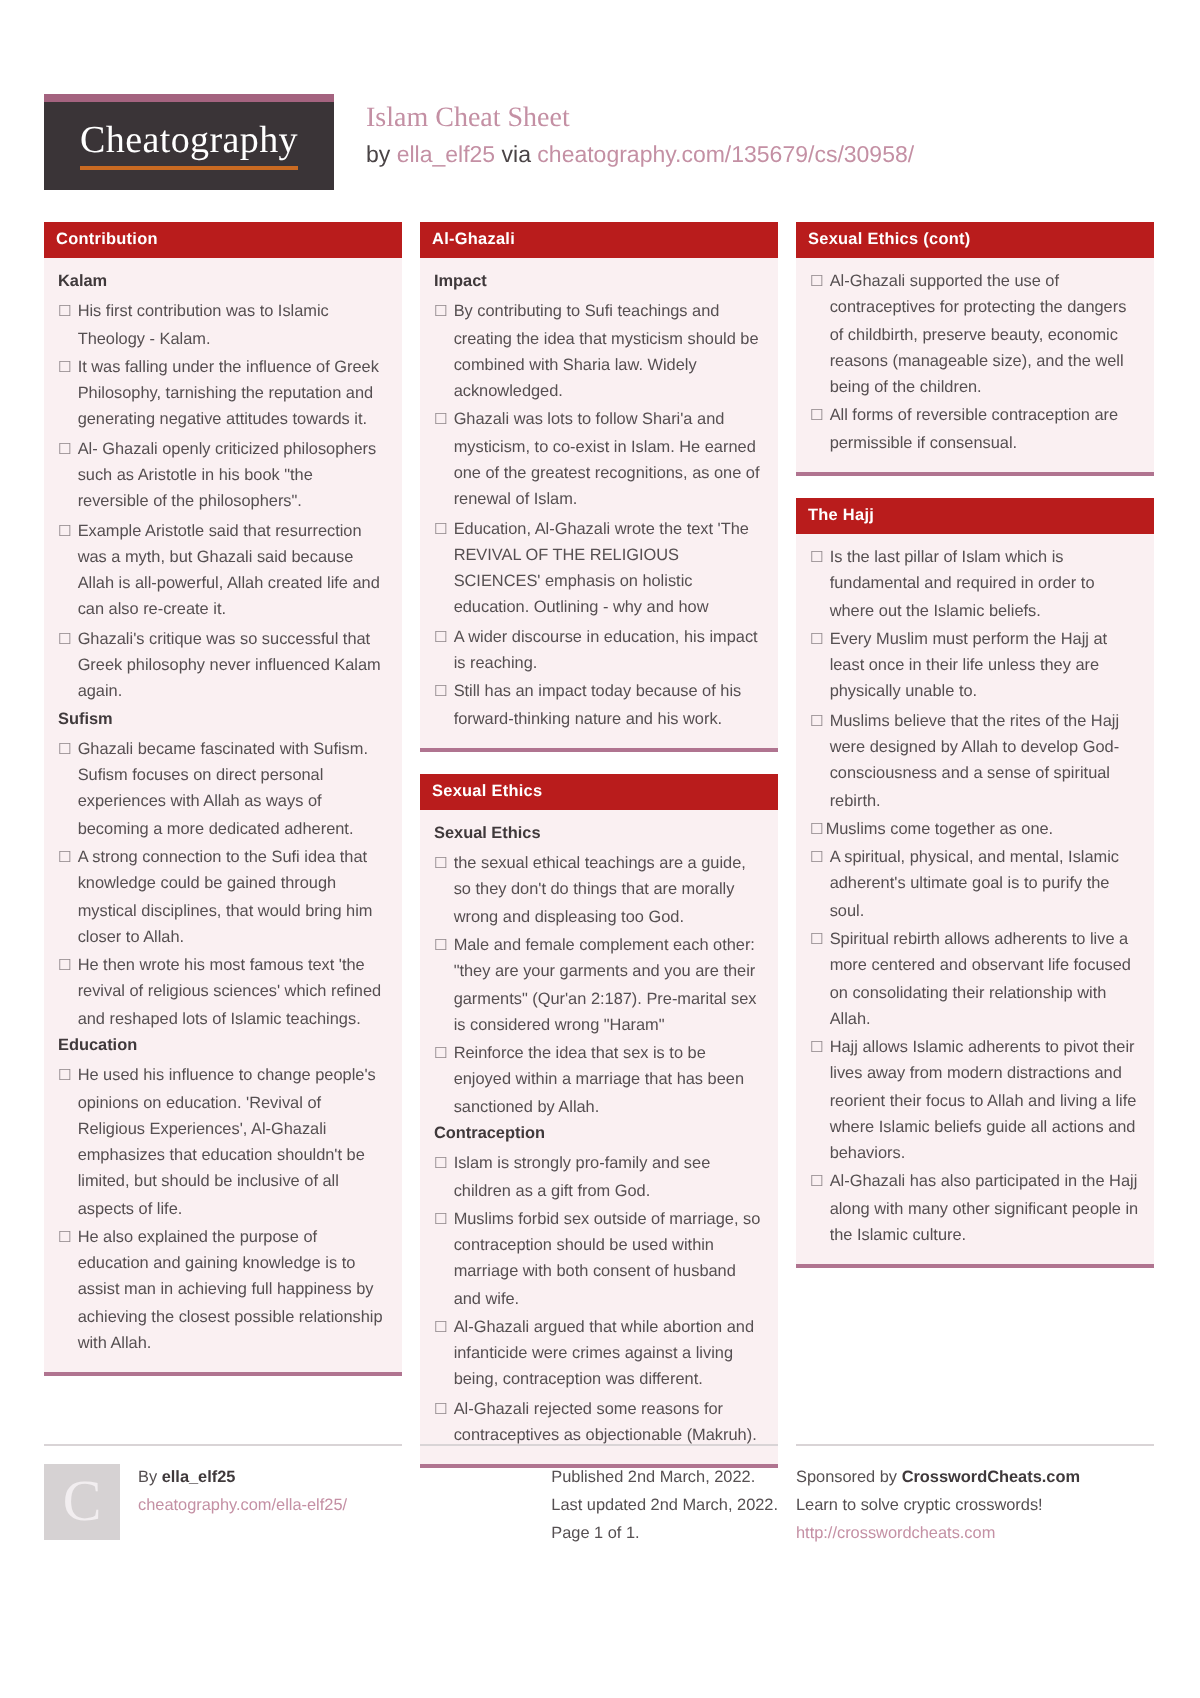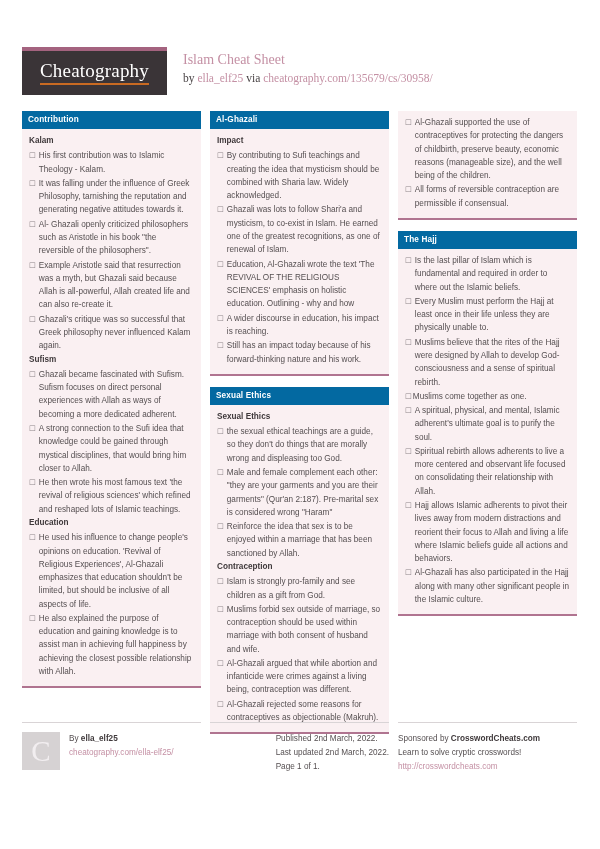"by ella_elf25 via" .byline { font-family: Liberation Serif, serif -> Liberation Sans, sans-serif }
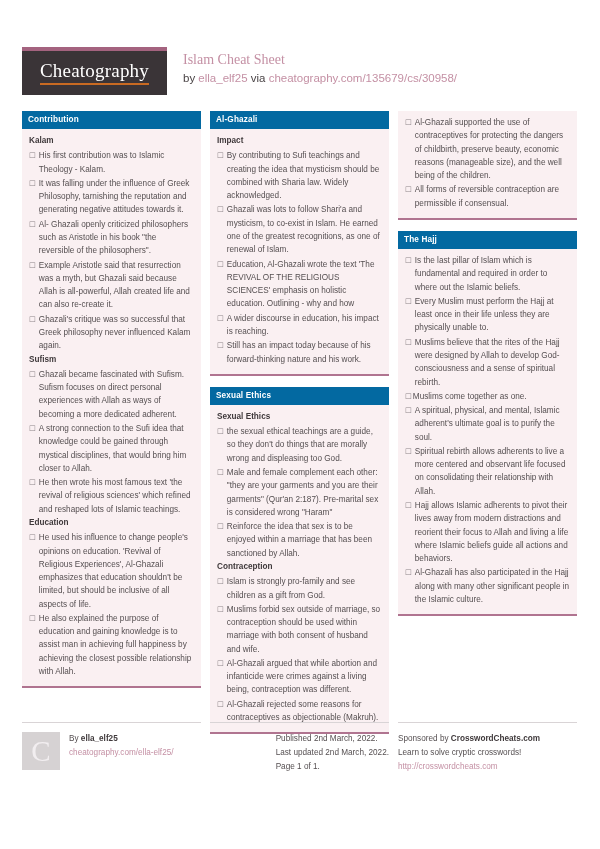"Contribution" .card-title { background: #0369a1 -> #b91c1c }
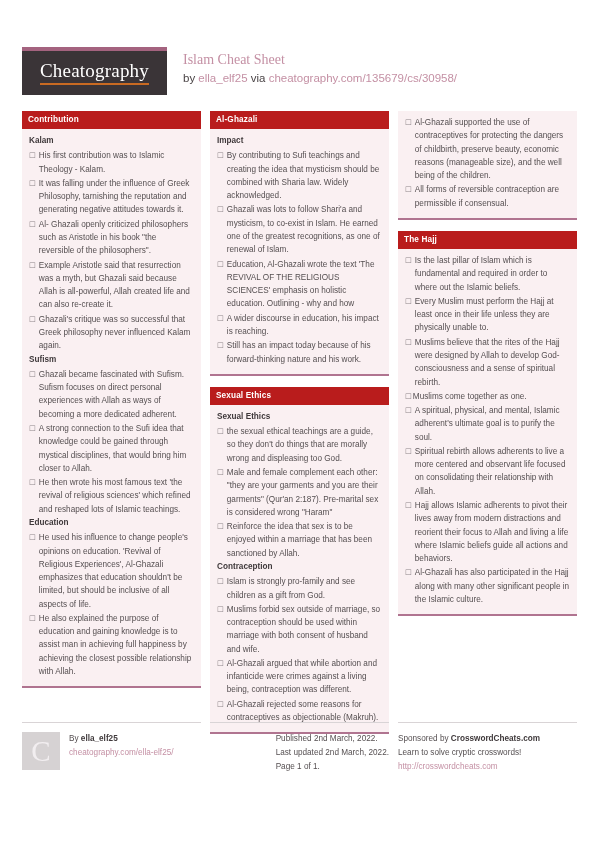"Sexual Ethics (cont)" div.card-title { html: none -> <div>Sexual Ethics (cont)</div> }
